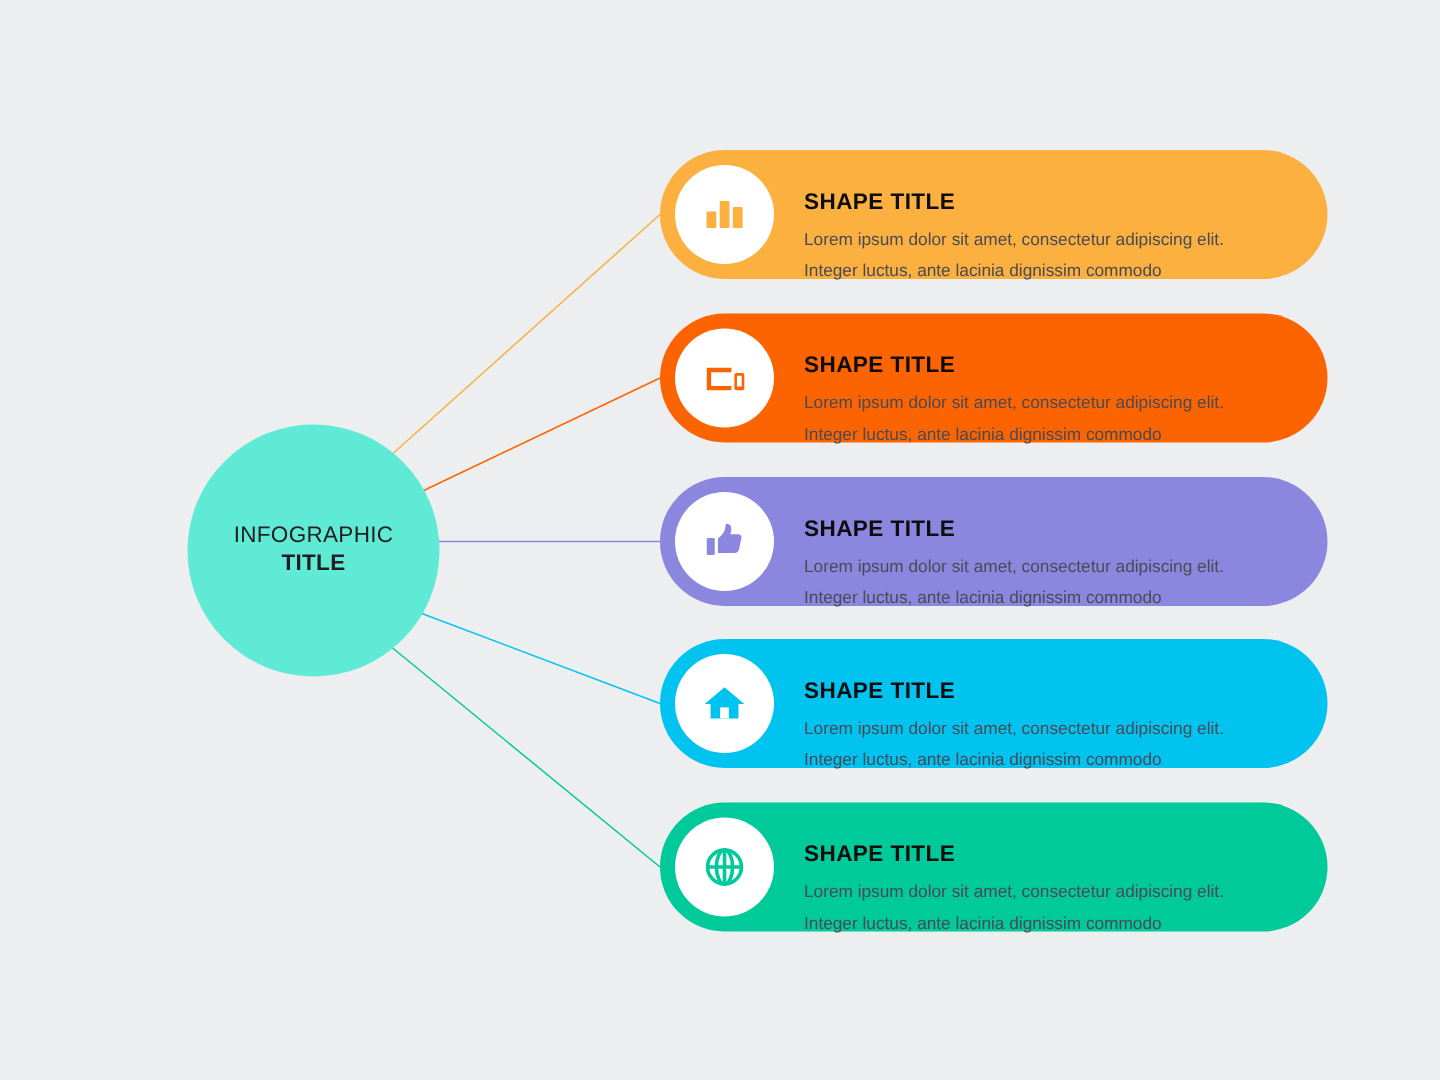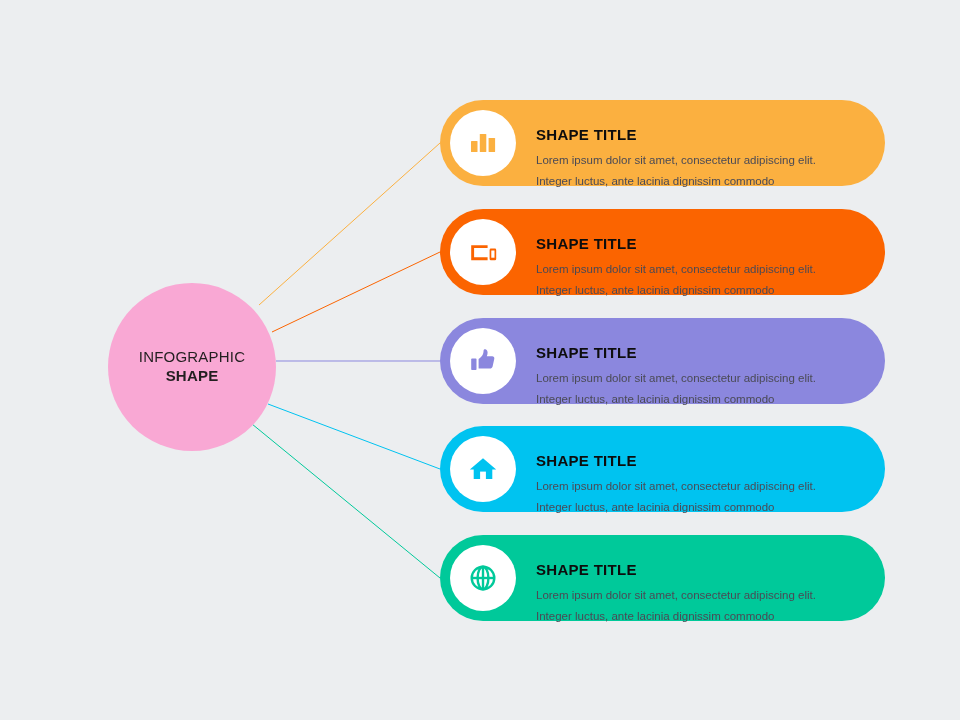"INFOGRAPHIC" div { background: #f9a8d4 -> #5eead4; left: 108px -> 125px }
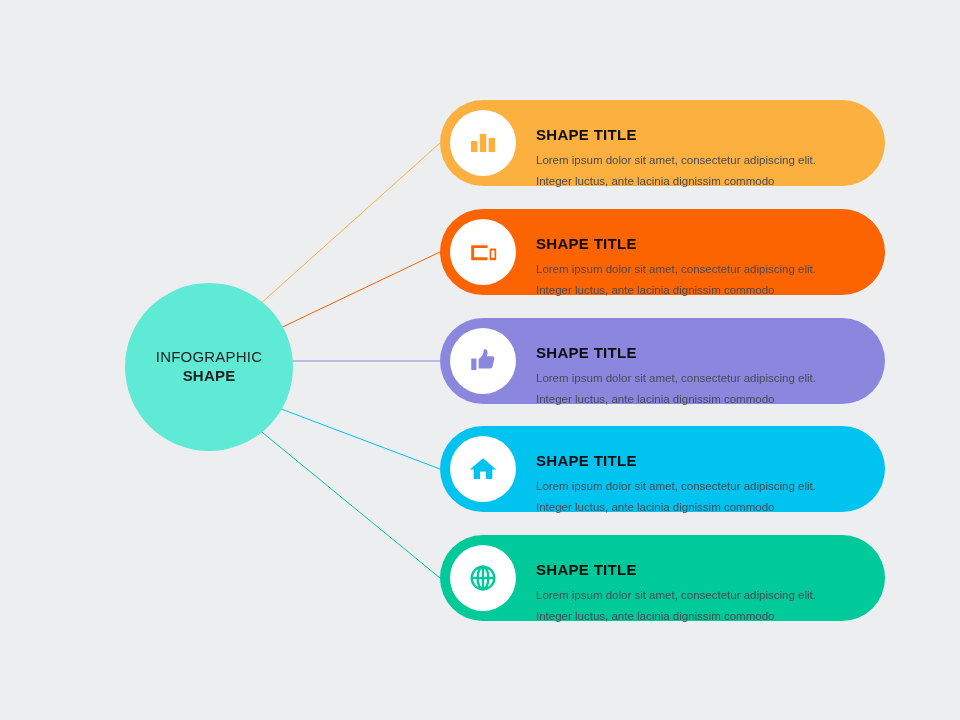"SHAPE" div.hub-line2 { text: SHAPE -> TITLE }
